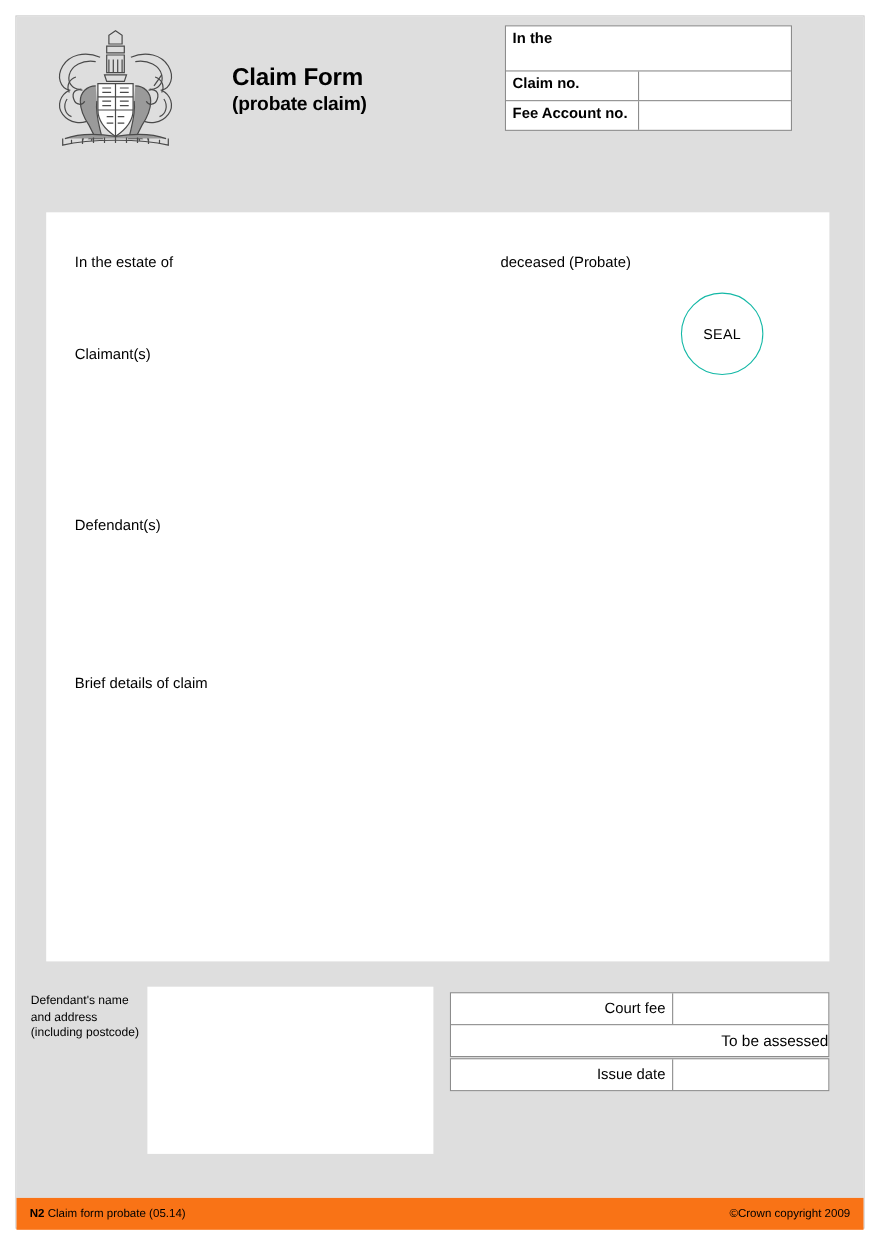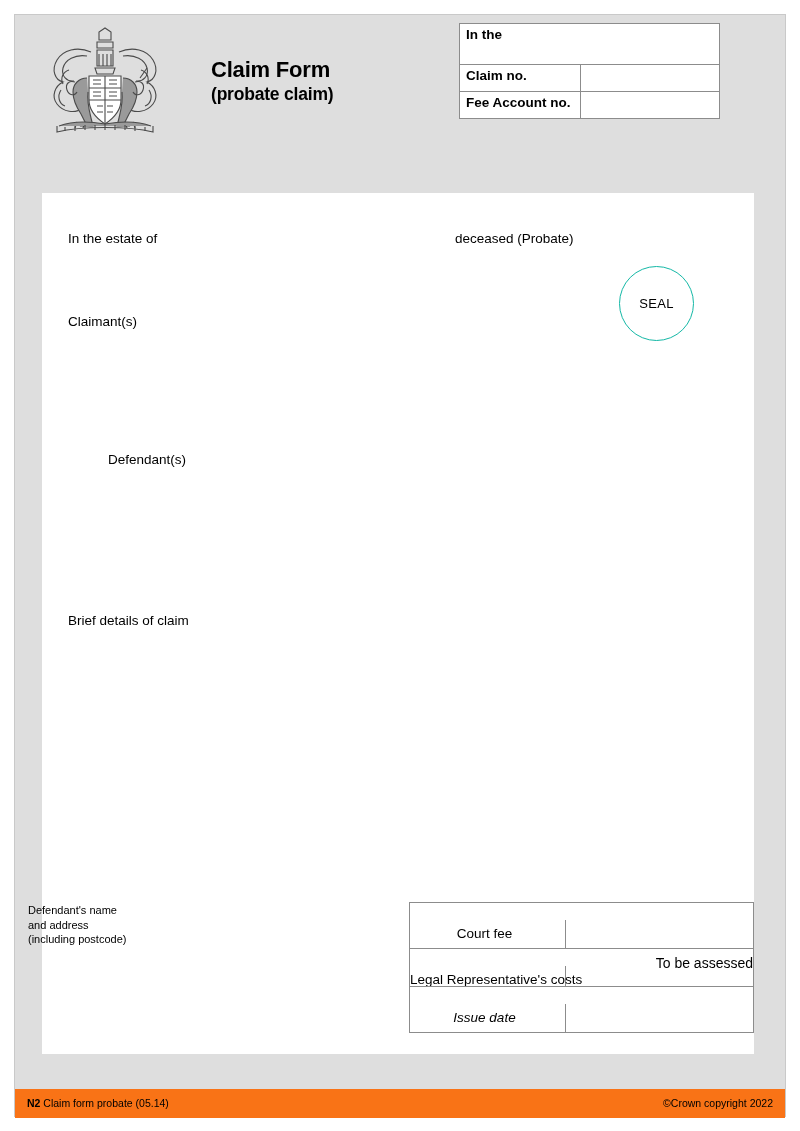"In the estate of" .main-panel { height: 861px -> 681px }
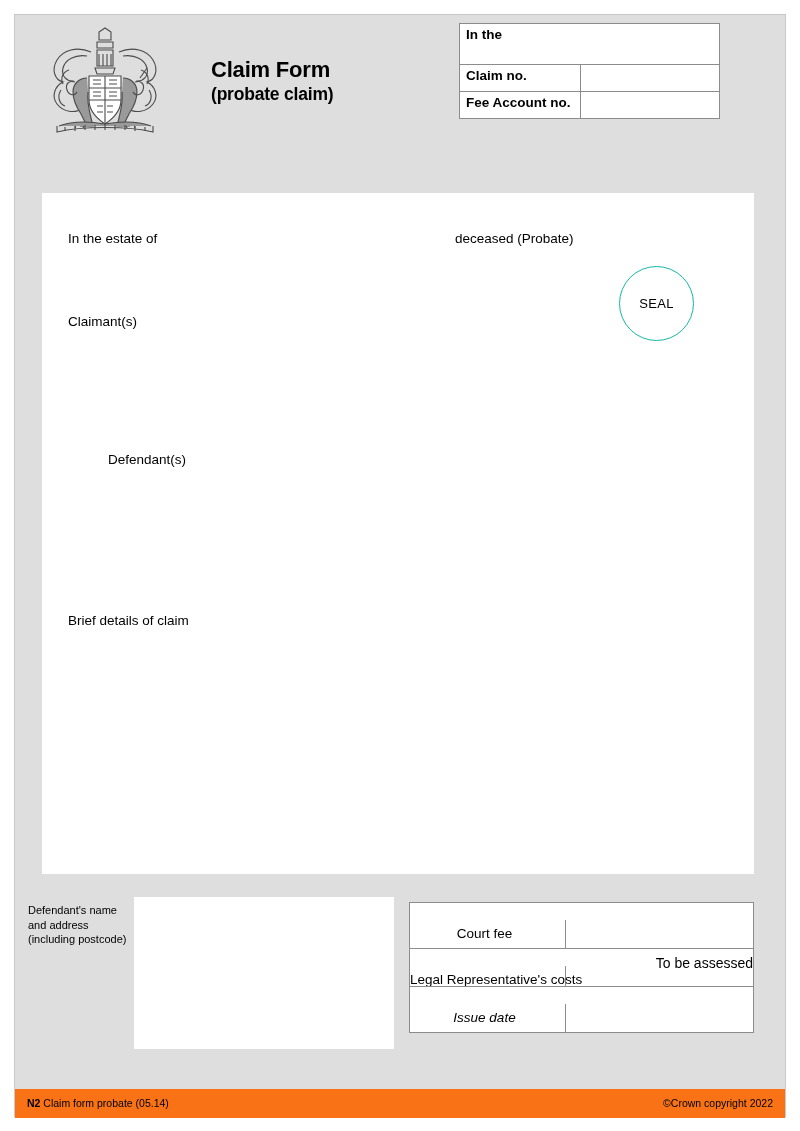"Defendant(s)" .lbl-defendant { margin-left: 40px -> none; top: 259px -> 277px }
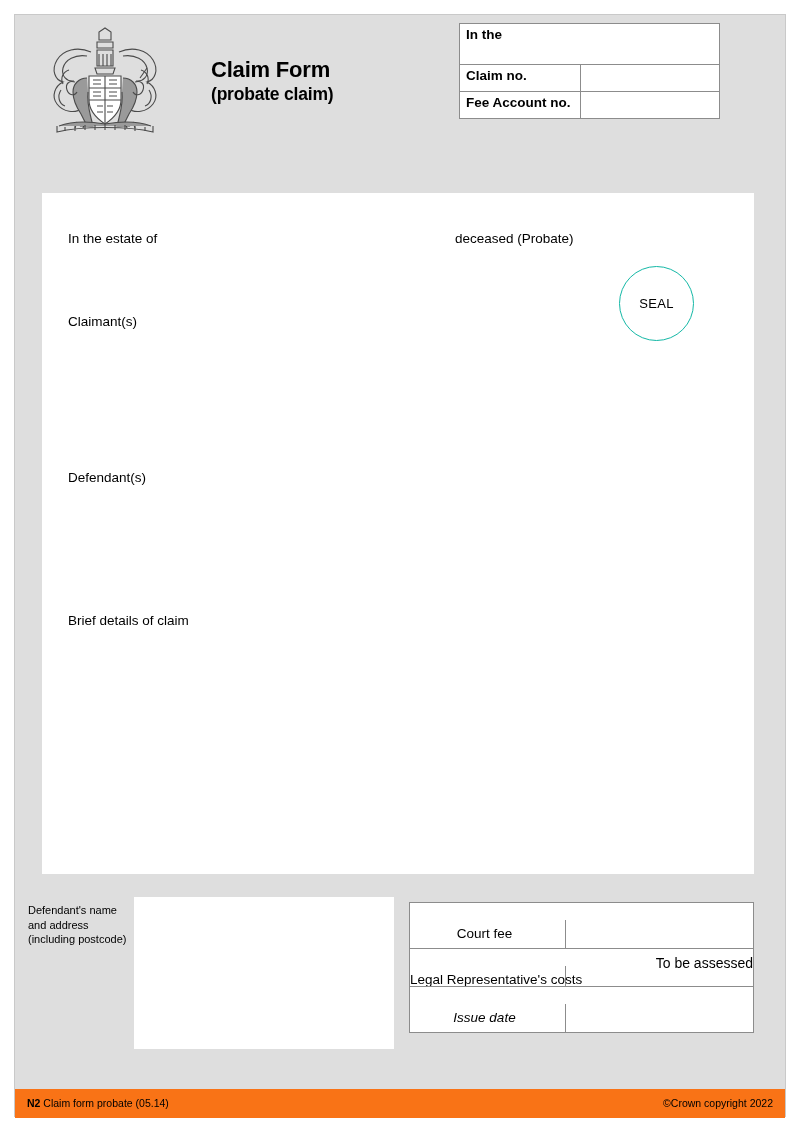"Court fee" .fee-label { margin-top: 17px -> none; text-align: center -> right; width: 156px -> 202px }
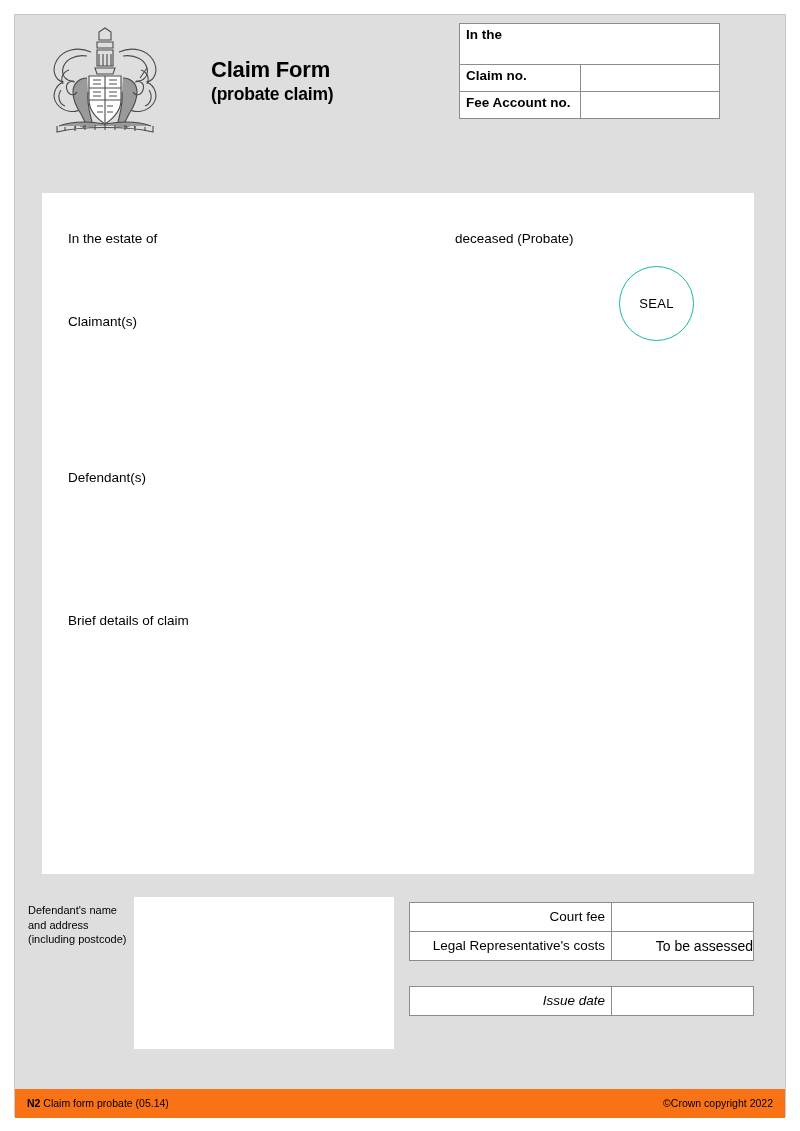"Legal Representative's costs" div.fee-label { html: <div>Legal Representative's costs</div> -> none }
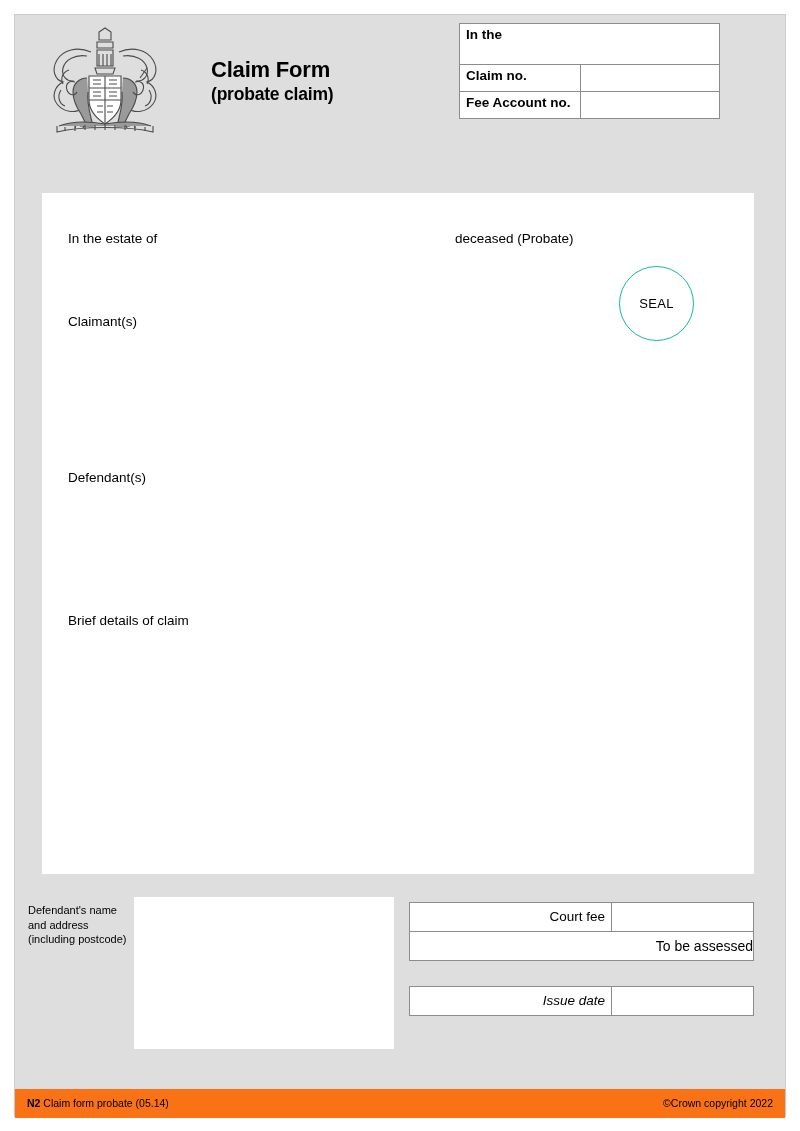"Issue date" .fee-table.lower { font-style: italic -> none; top: 971px -> 947px }
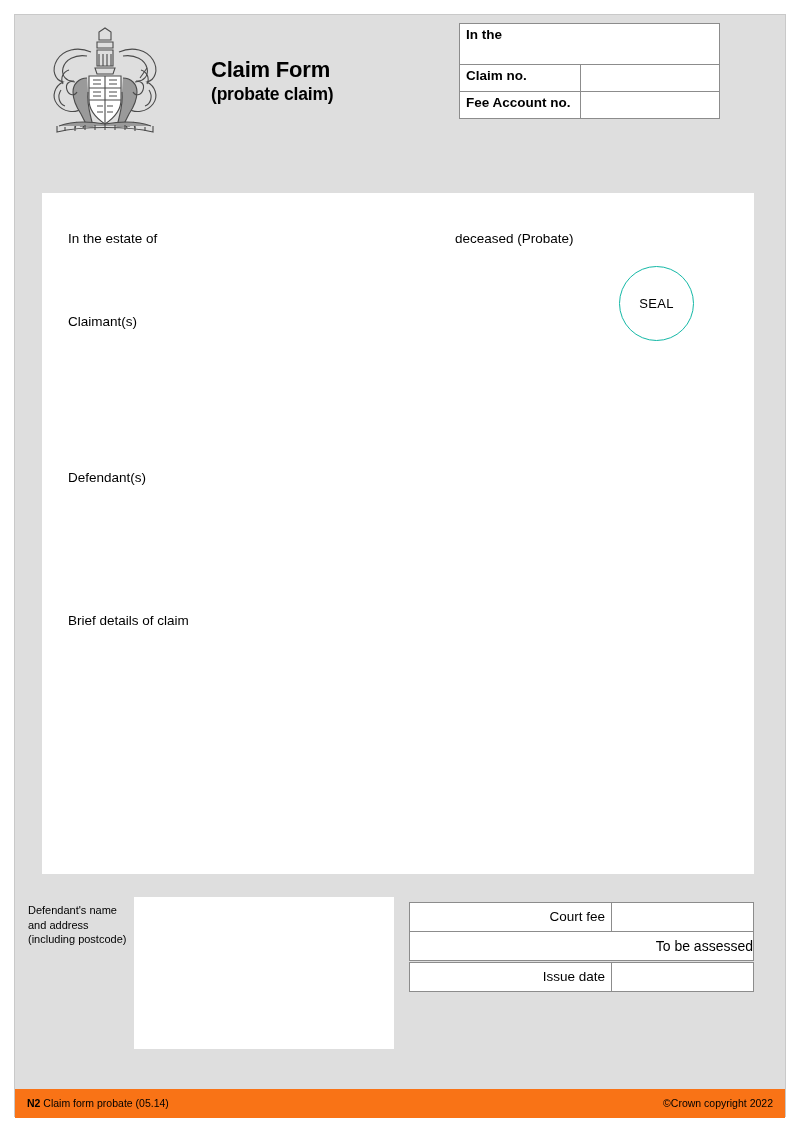"©Crown copyright 2022" div.footer-right { text: 2022 -> 2009 }
